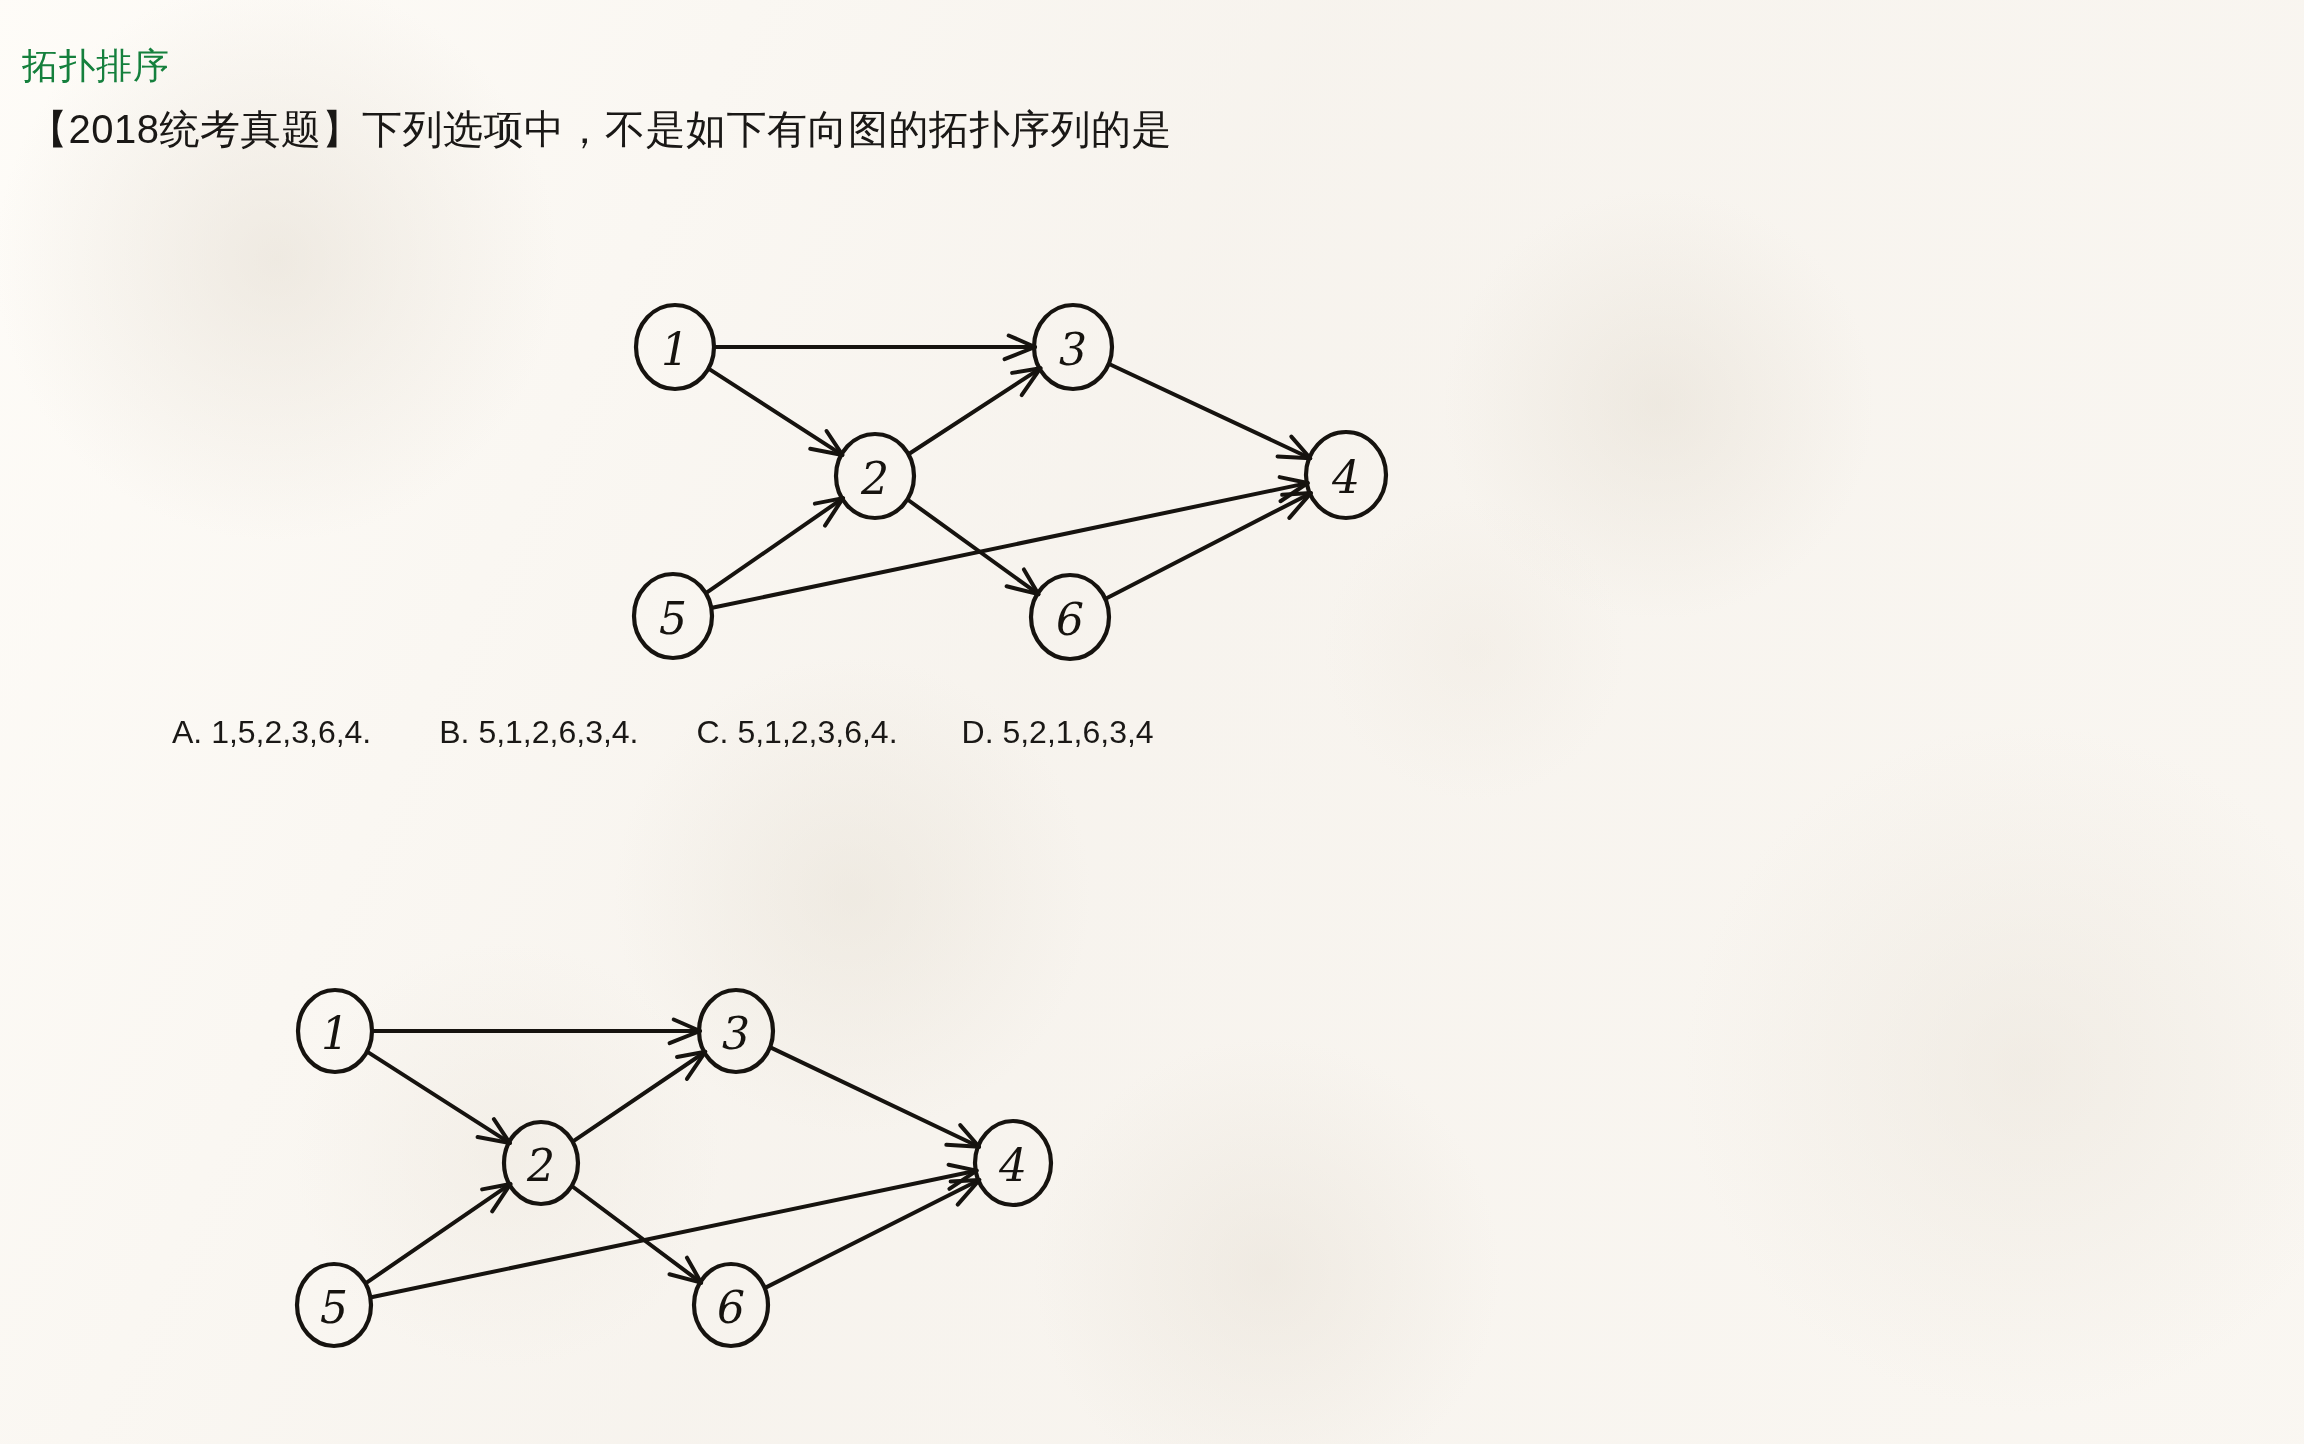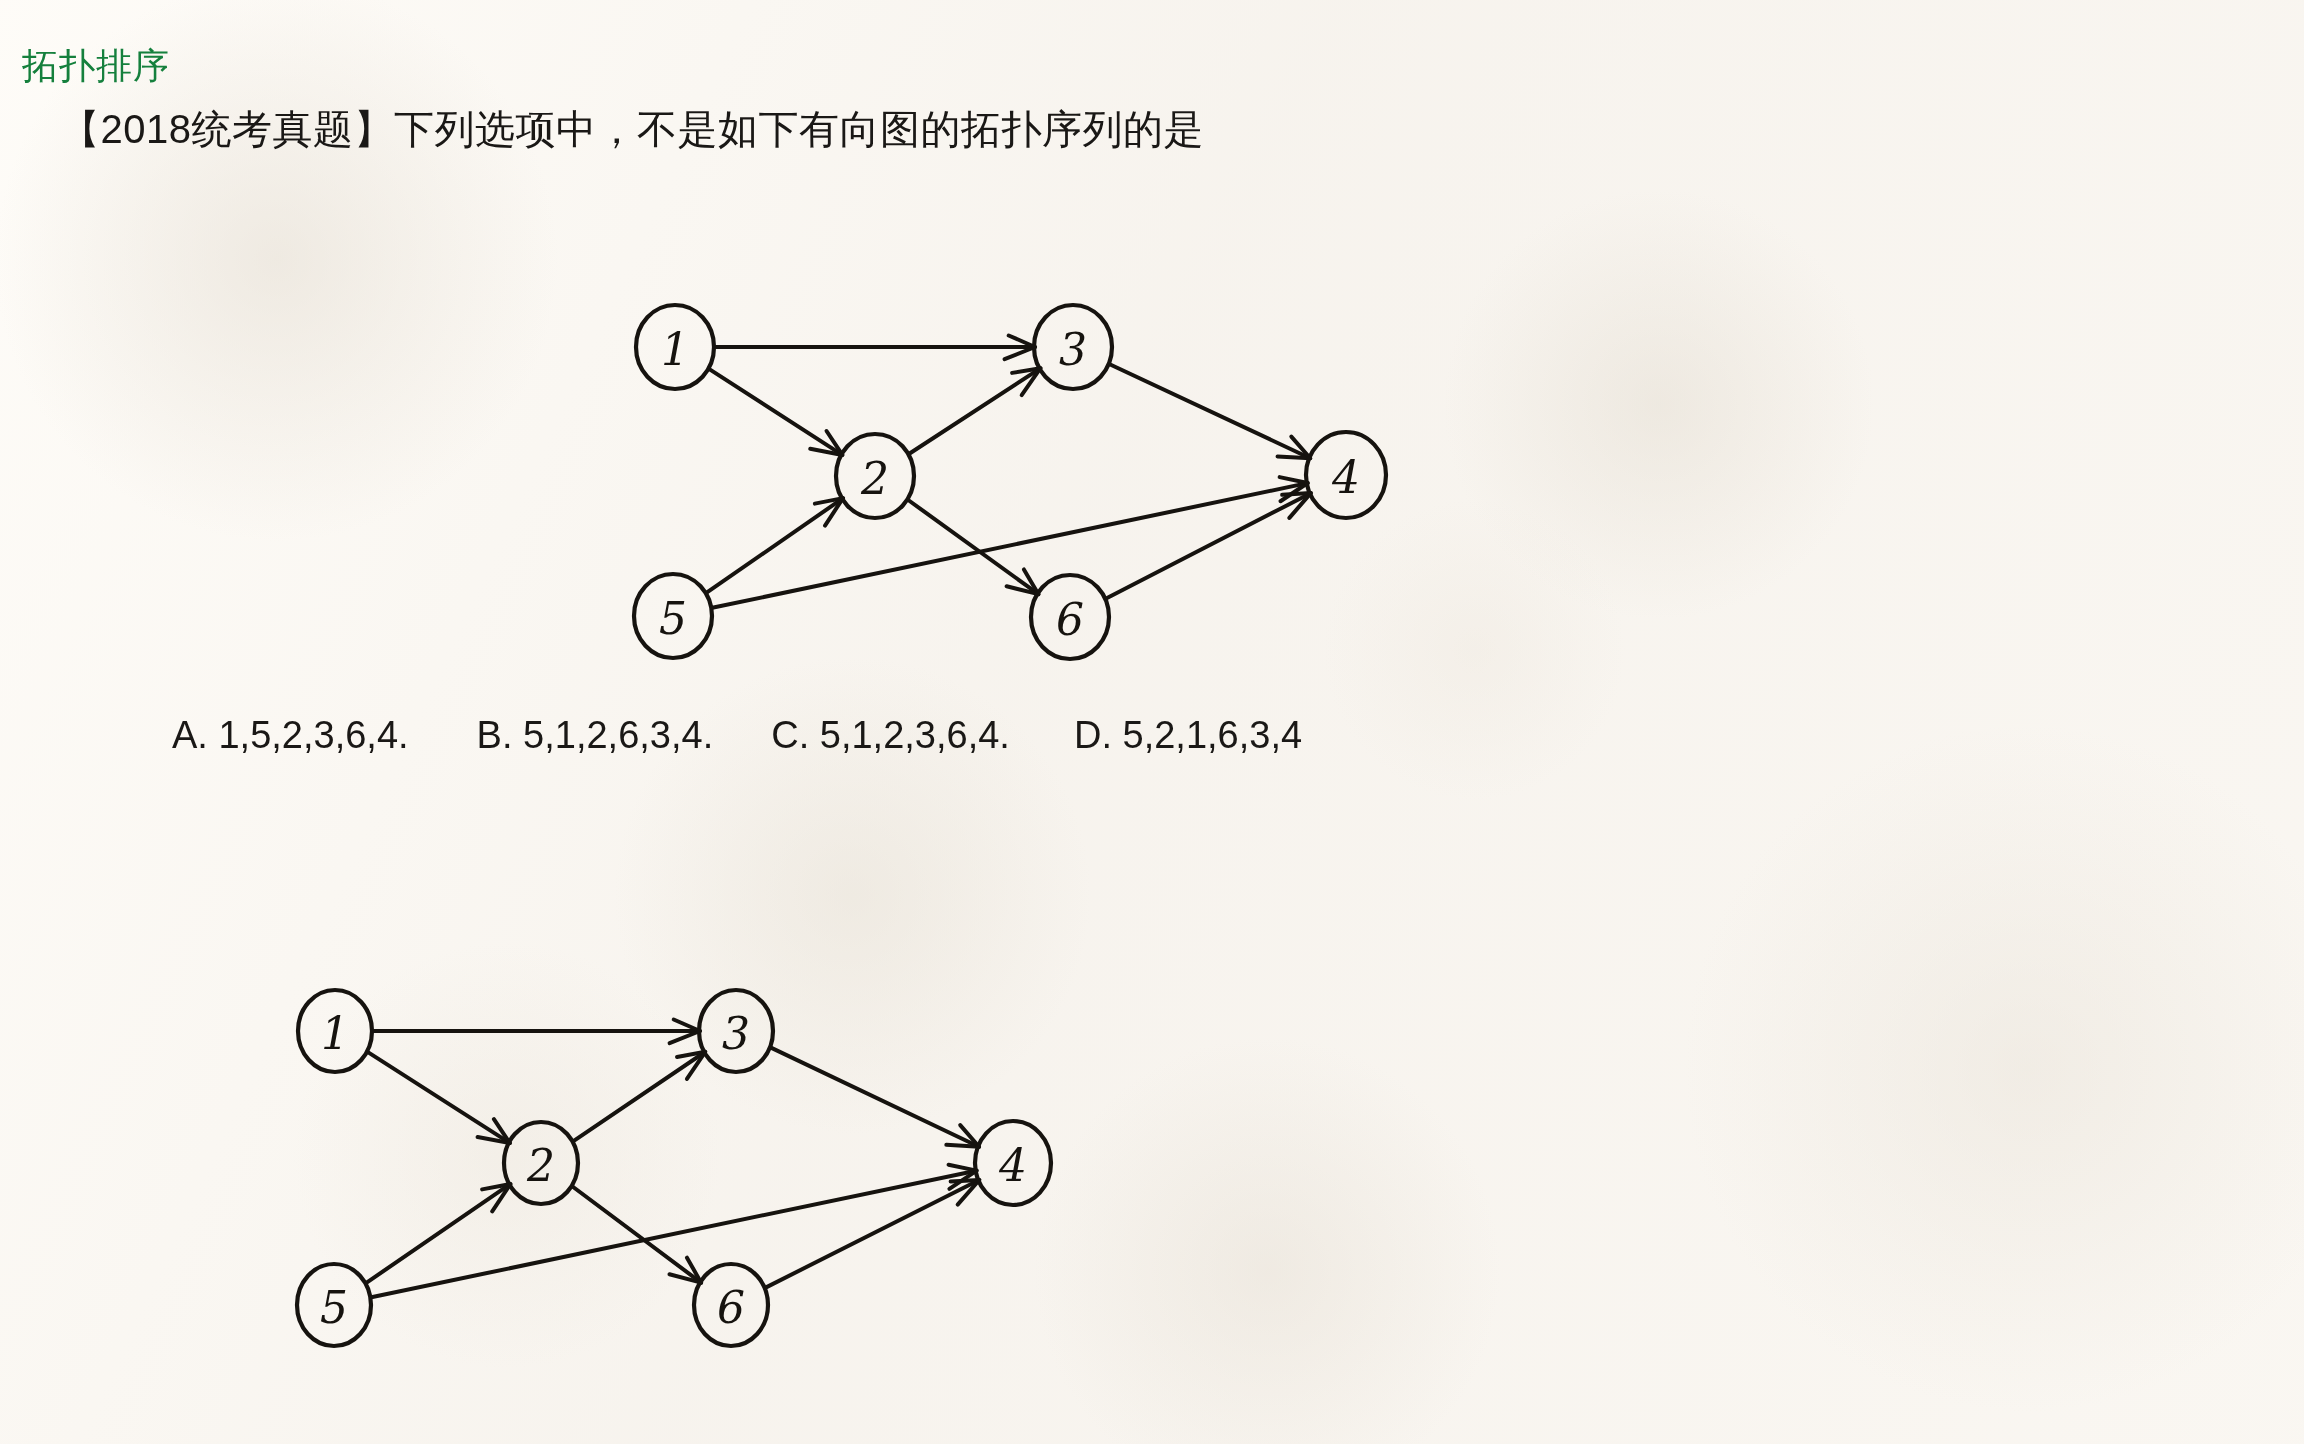"【2018统考真题】下列选项中，不是如下有向图的拓扑序列的是" #question { margin-left: 32px -> none }
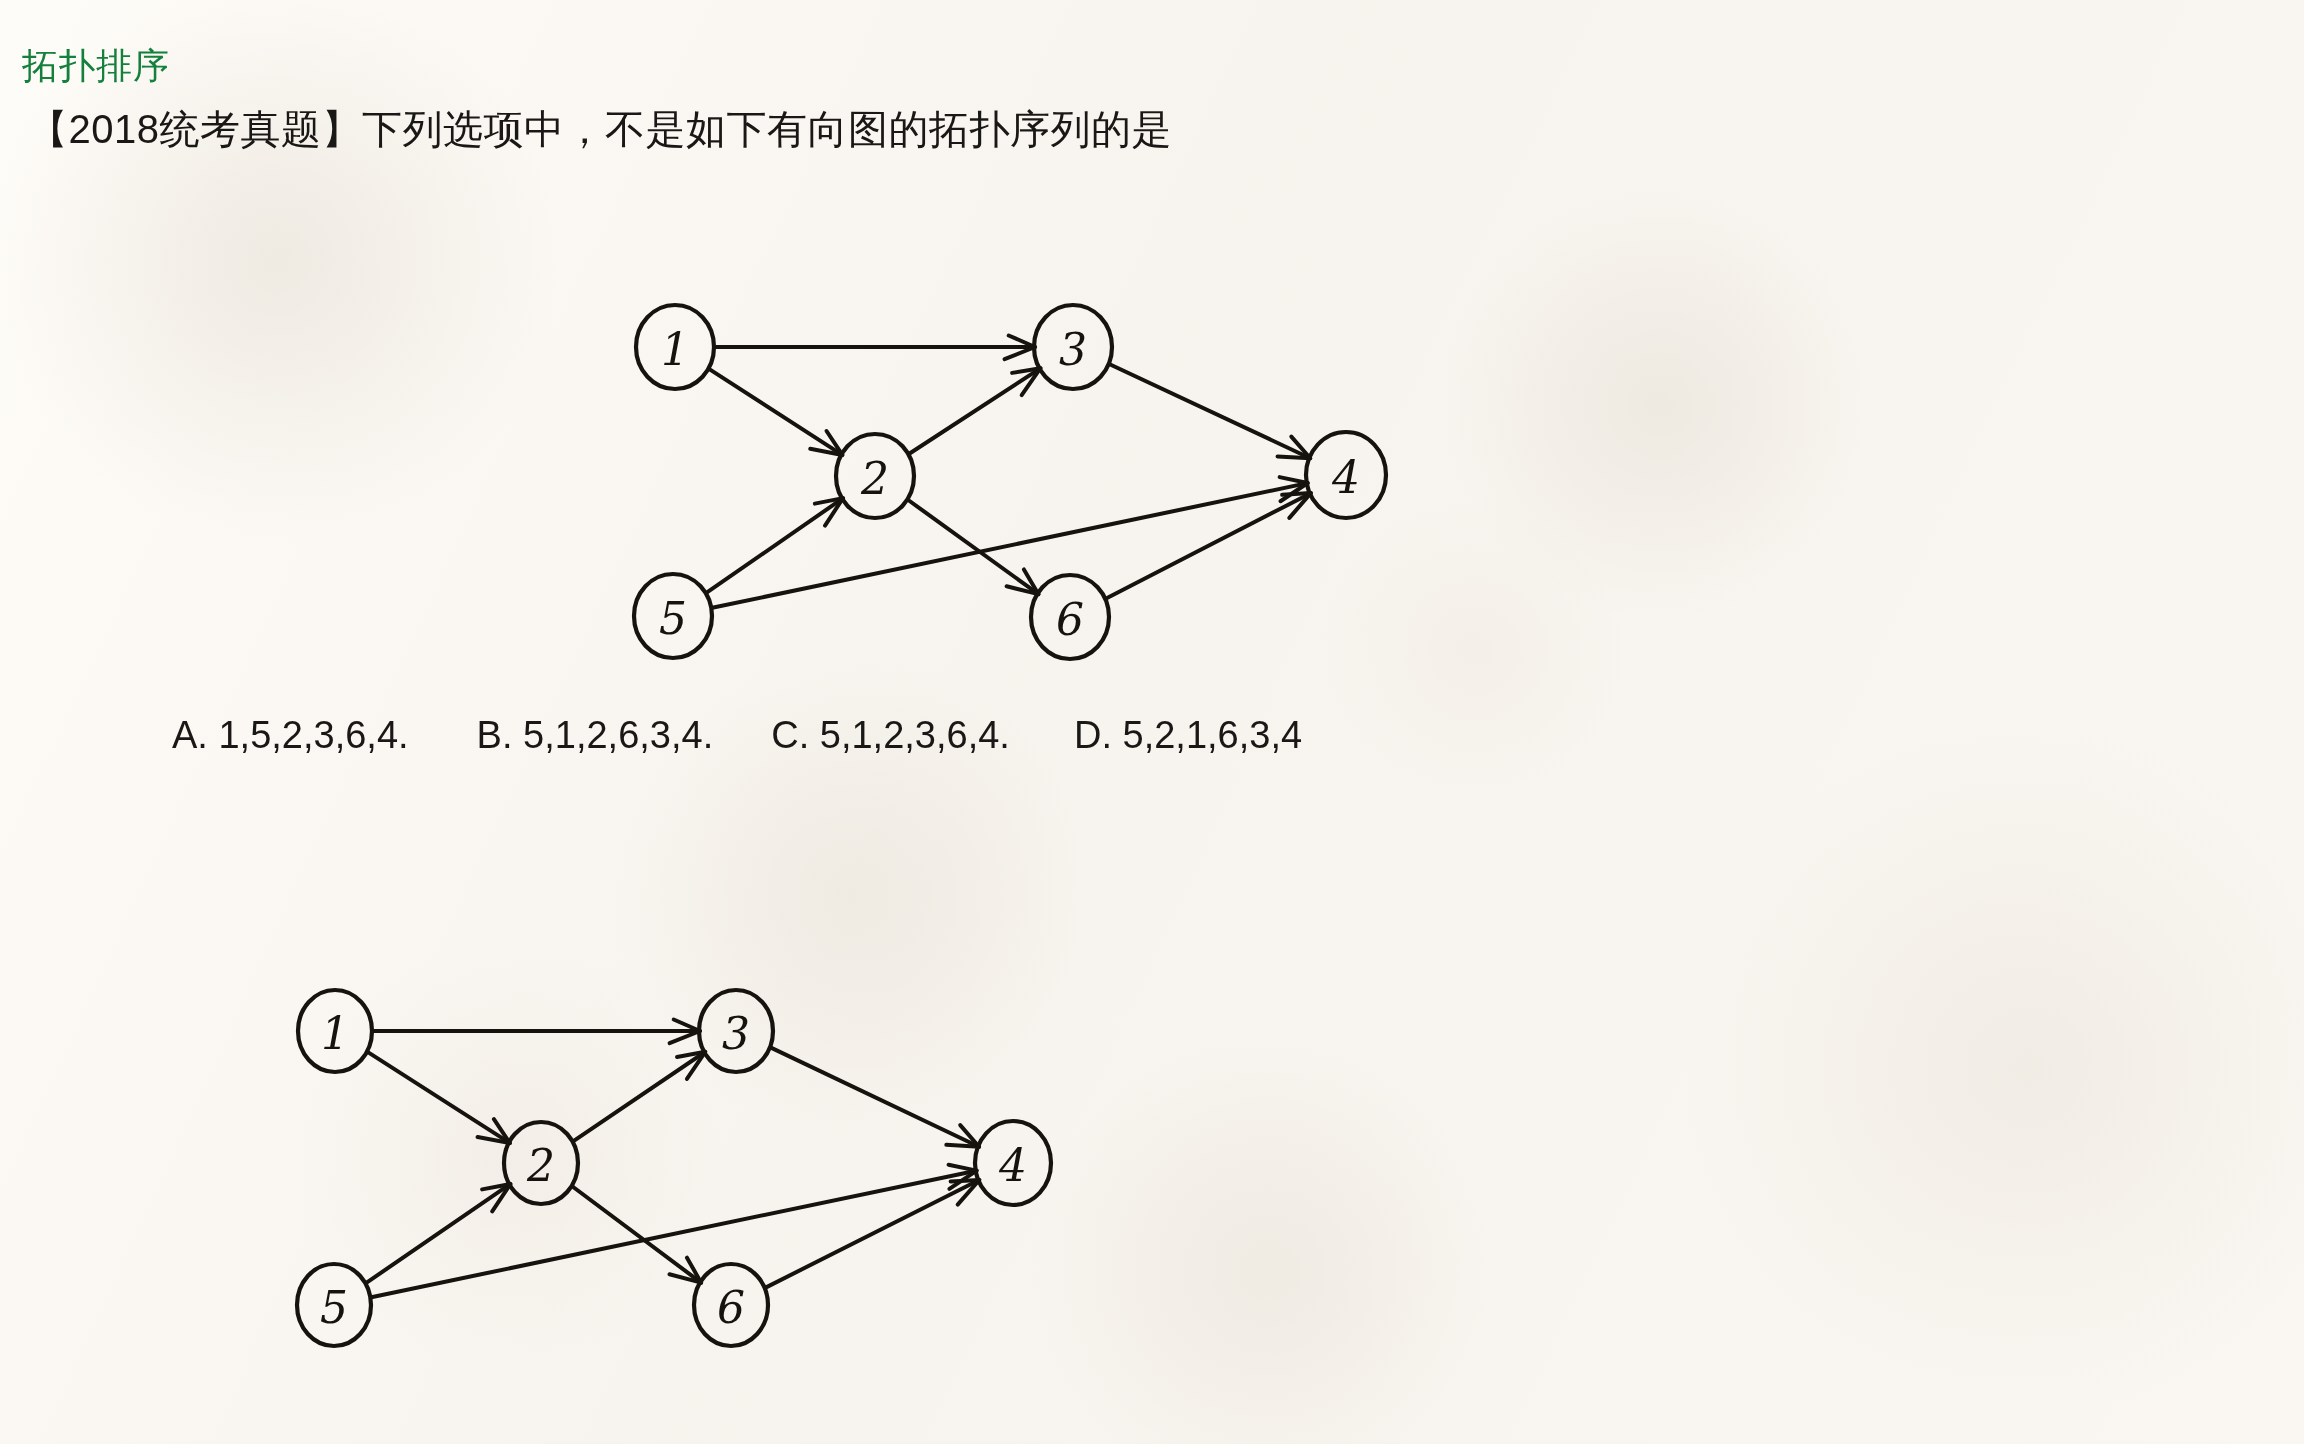"A. 1,5,2,3,6,4." #options { font-size: 38px -> 32px }
